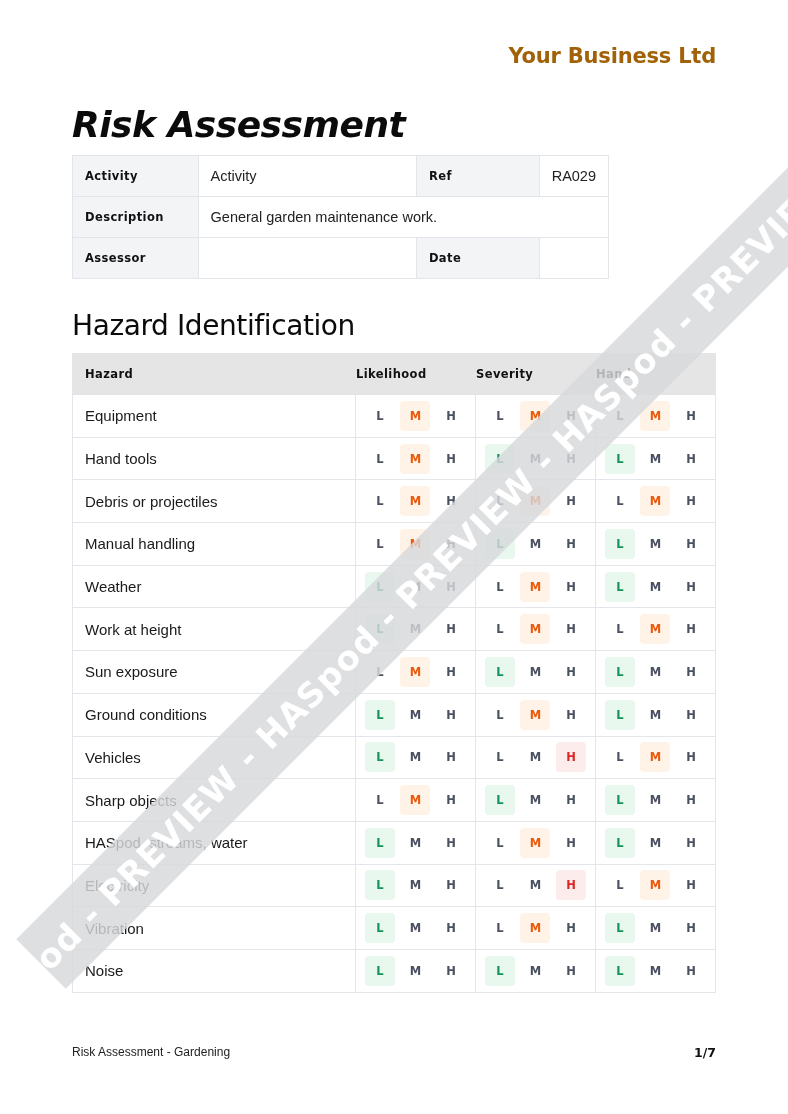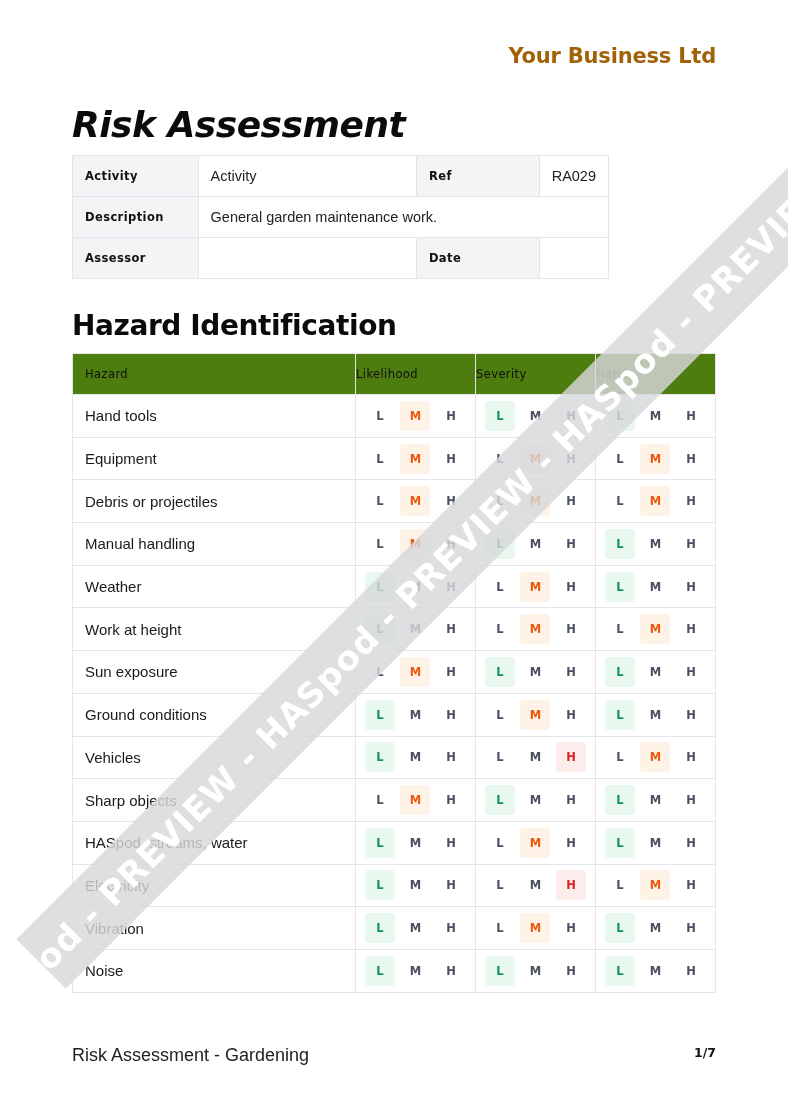"Hazard Identification" .section { font-weight: bold -> normal }
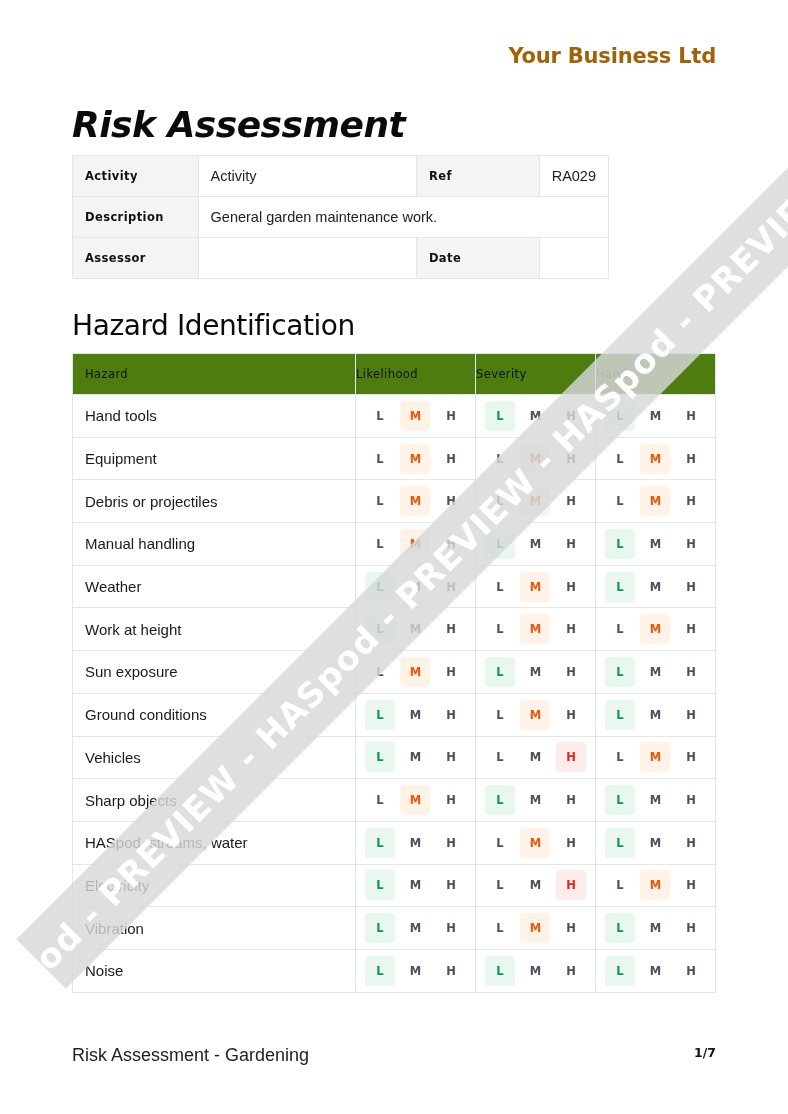"Hazard" .haz th { background: #4d7c0f -> #e5e5e5; font-weight: normal -> bold }
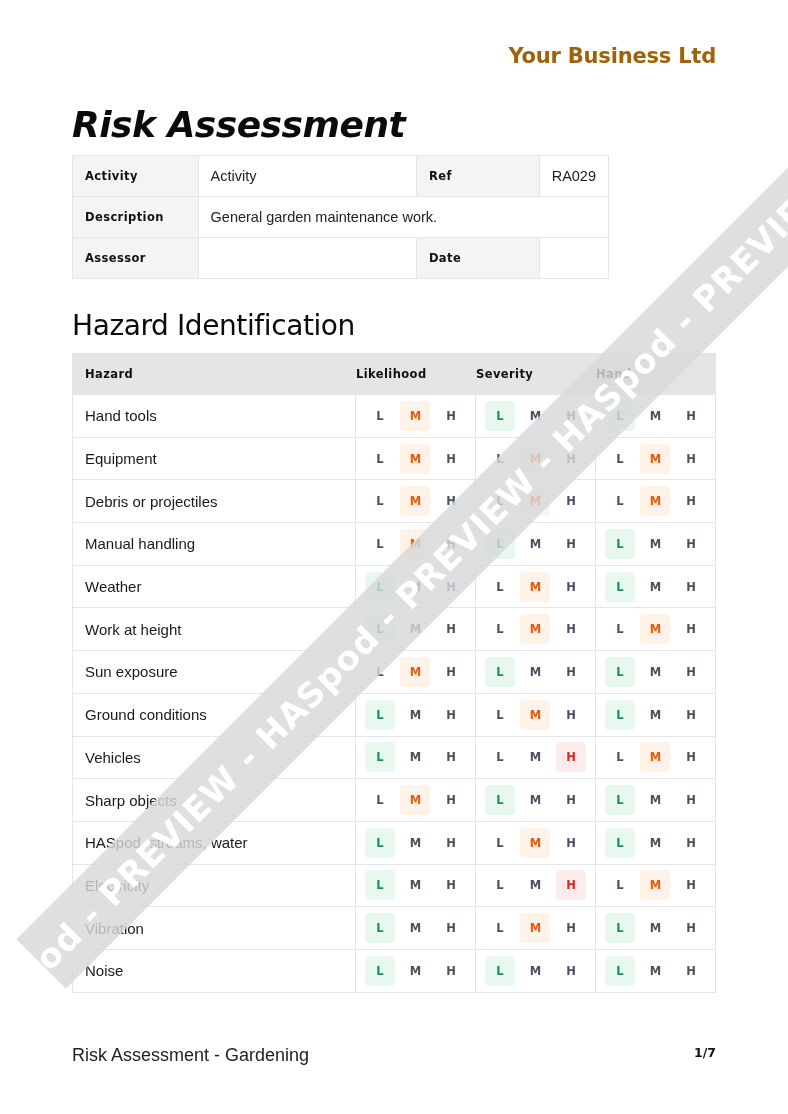"Hand tools" tr { order: before "Equipment" -> after "Equipment" }
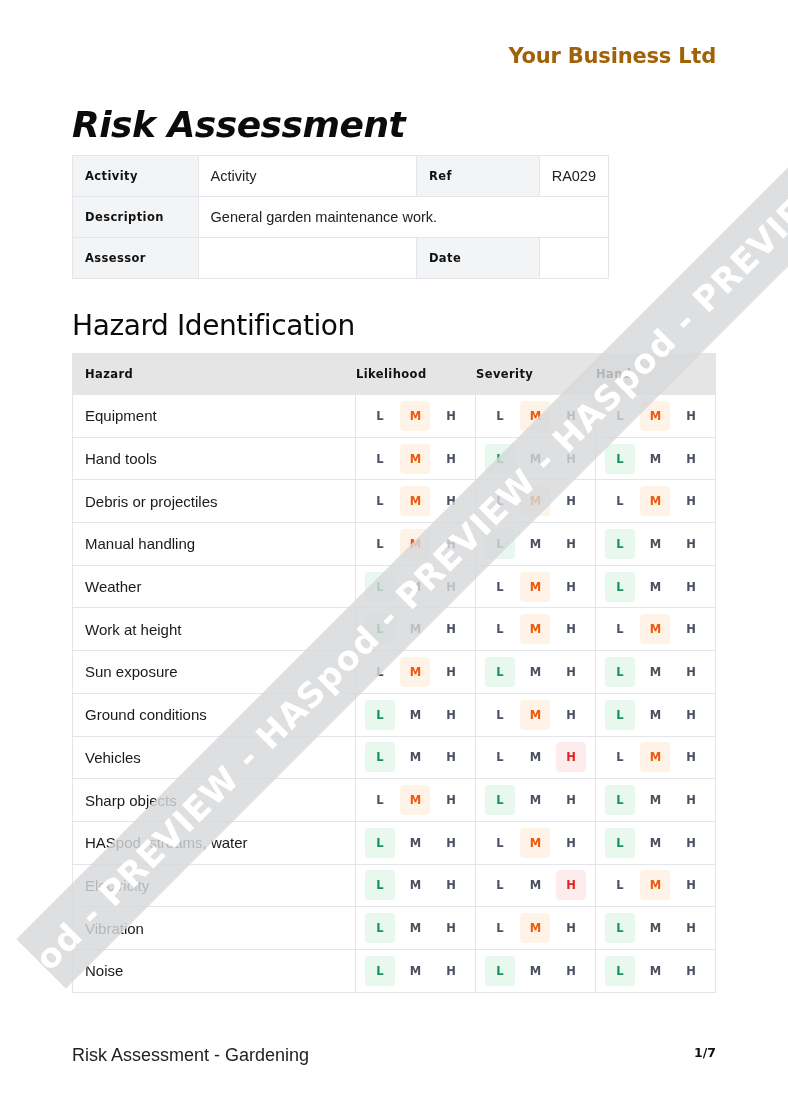"Risk Assessment - Gardening" .footer-left { font-size: 18px -> 12px }
